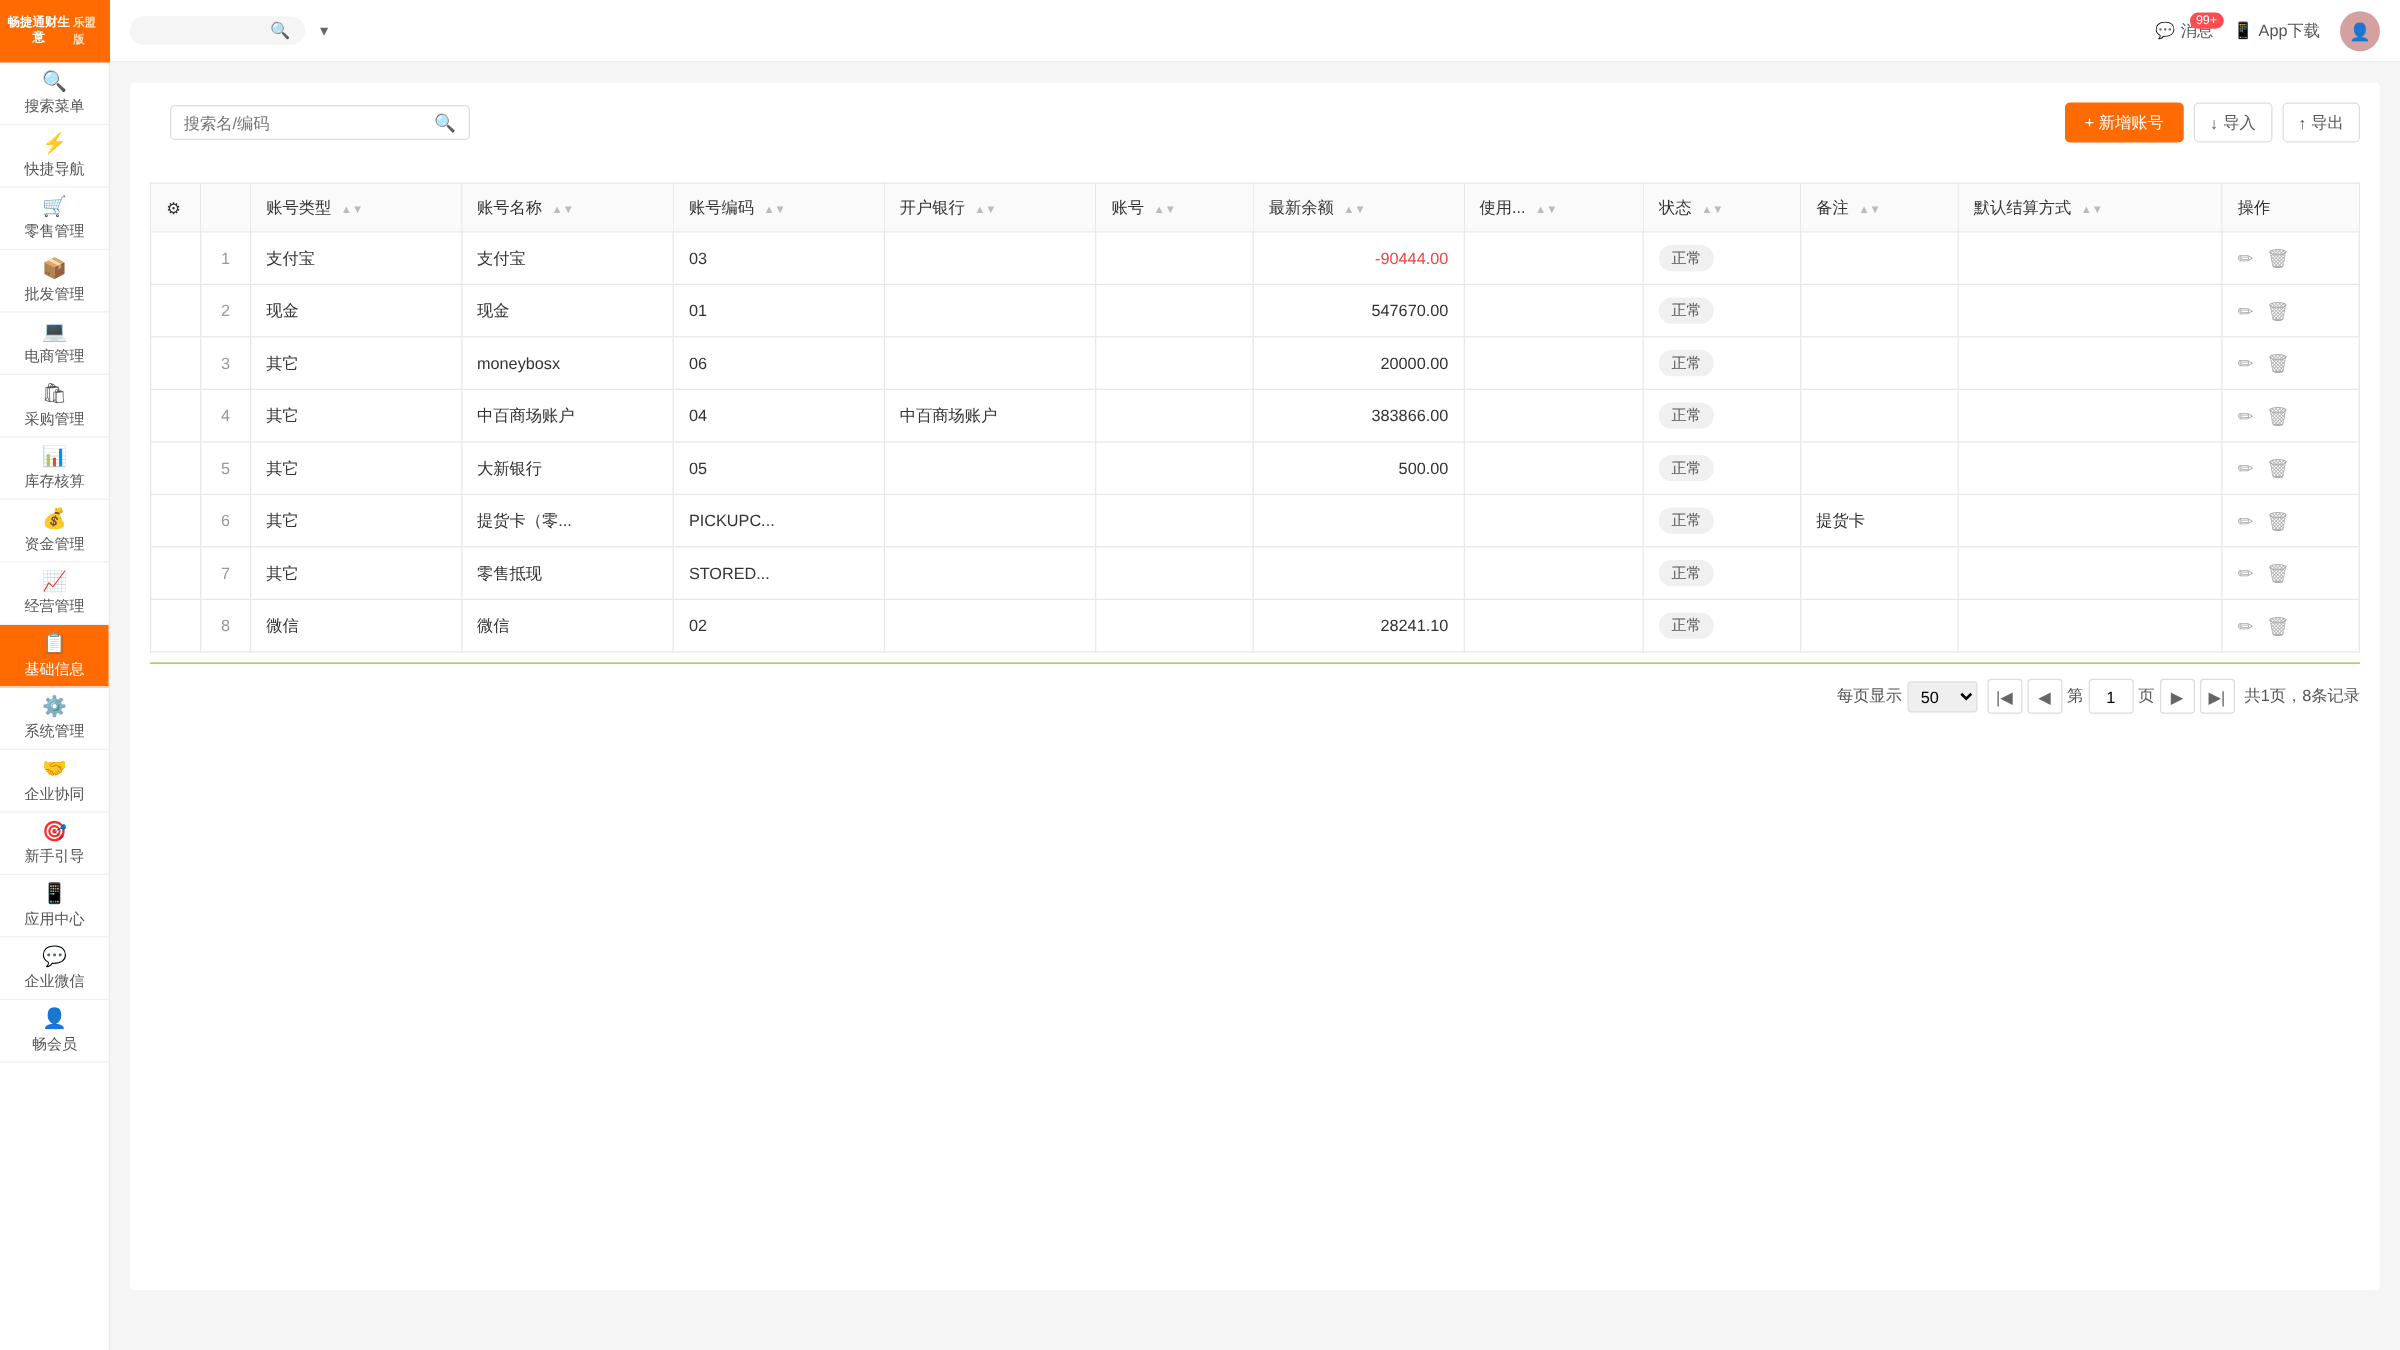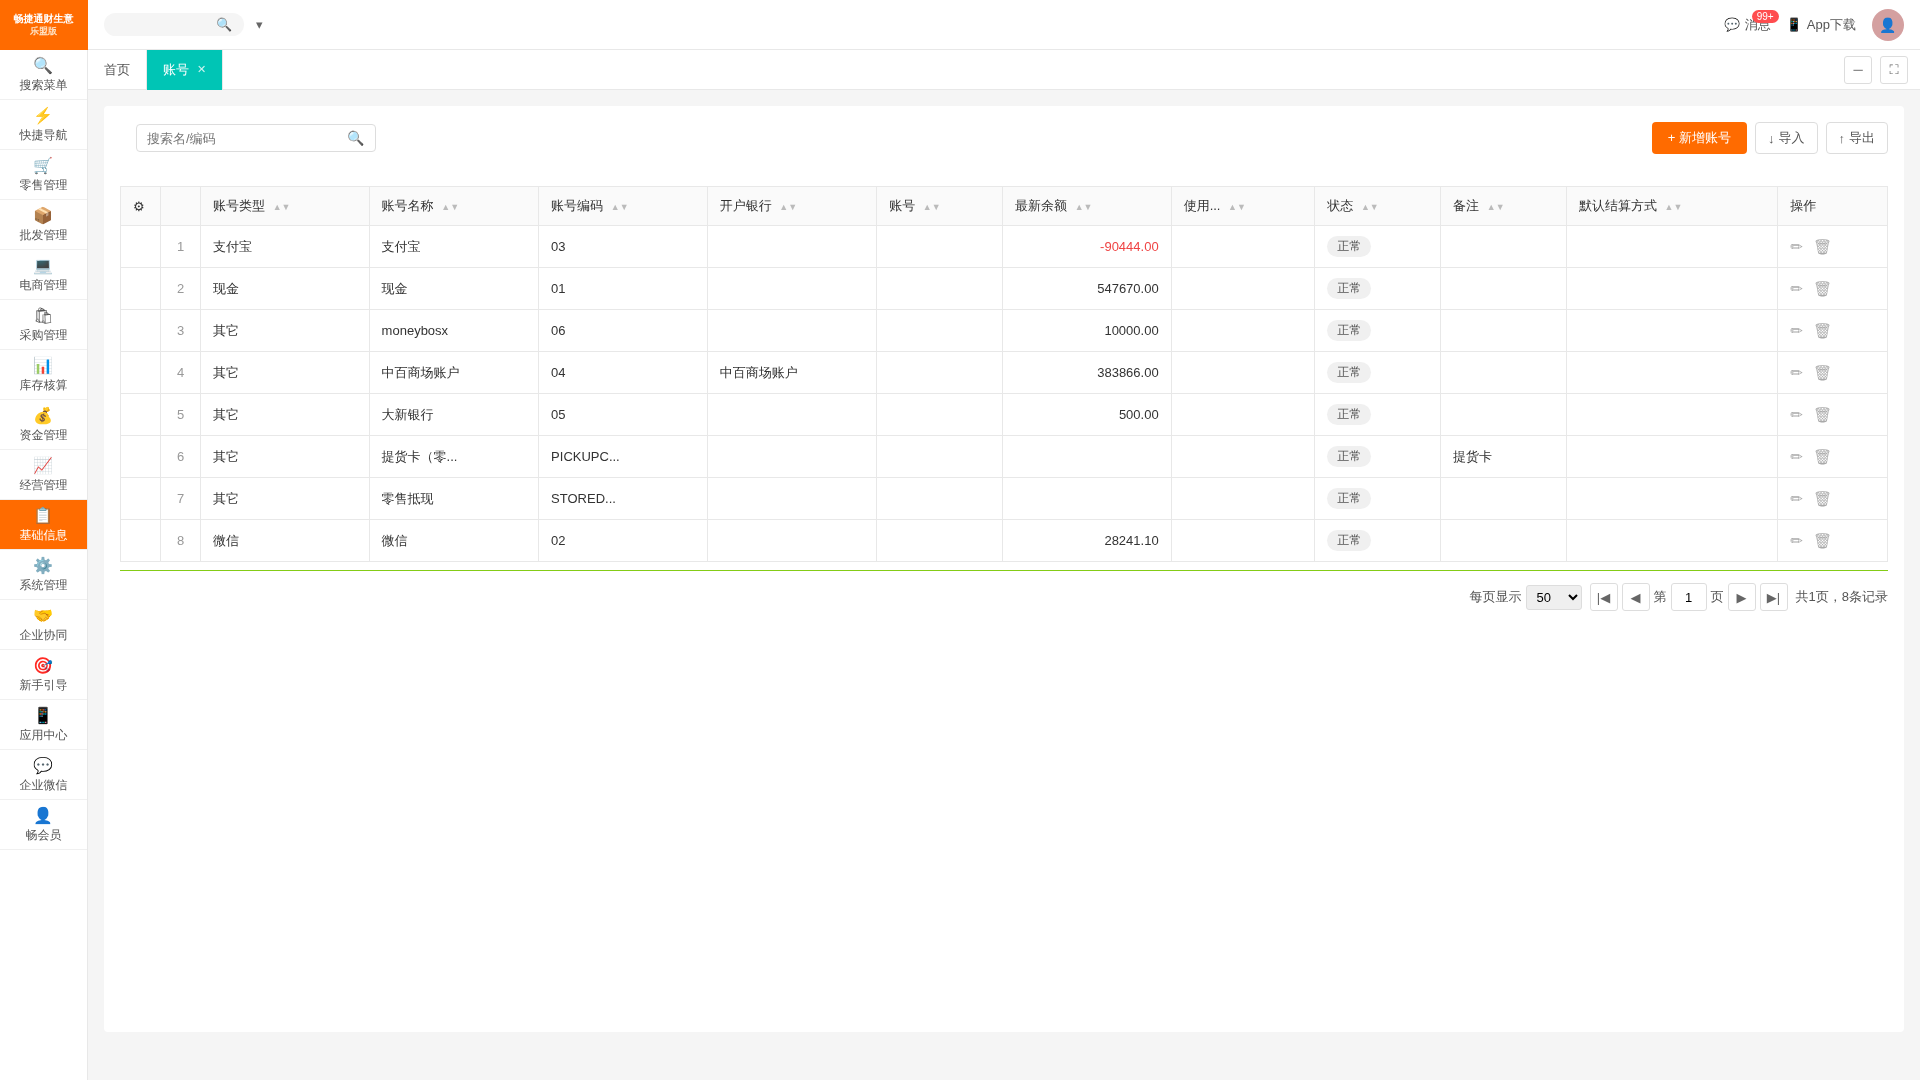"畅捷通财生意" .sidebar-logo { flex-direction: column -> row }
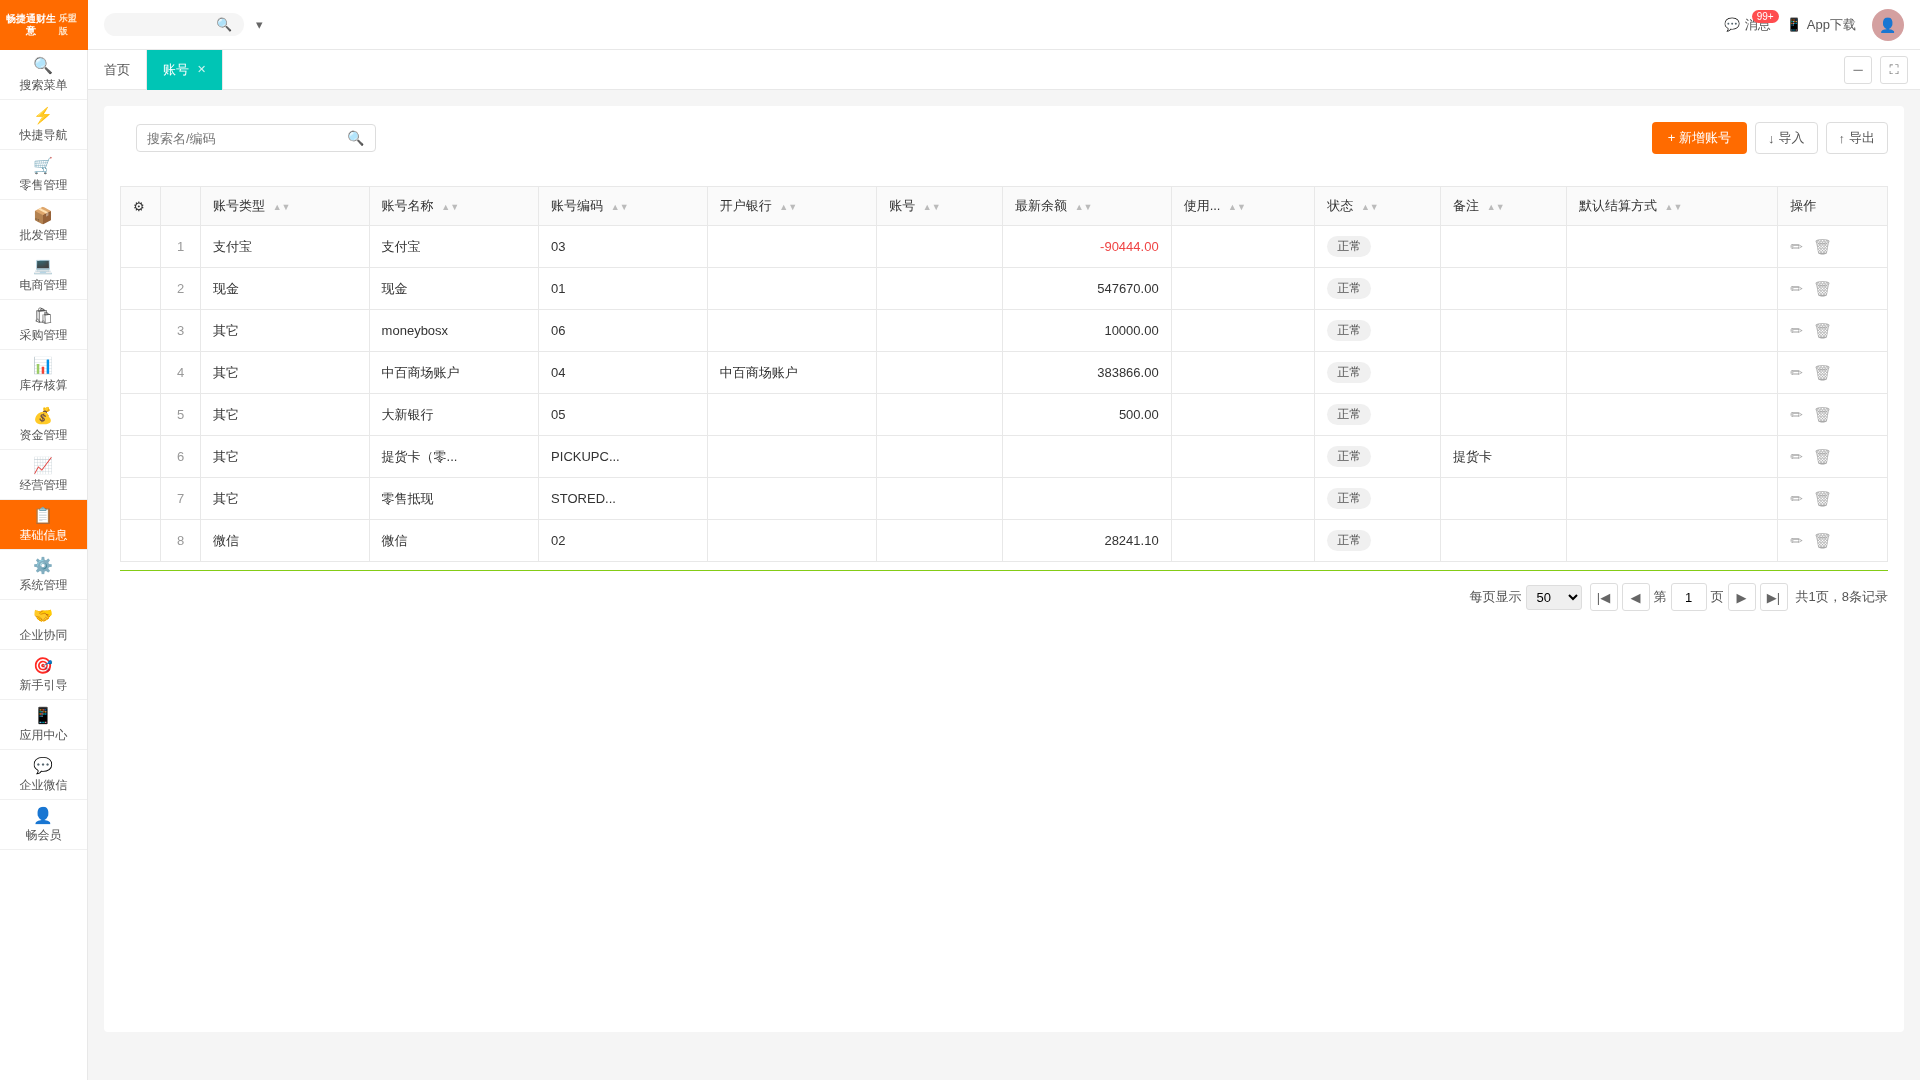"首页" div.tab-bar { html: <div> <div> <span>首页</span> </div> <div> <span>账号</span> <span>✕</span> </div> <div> <button>─</button> <button>⛶</button> </div> </div> -> none }
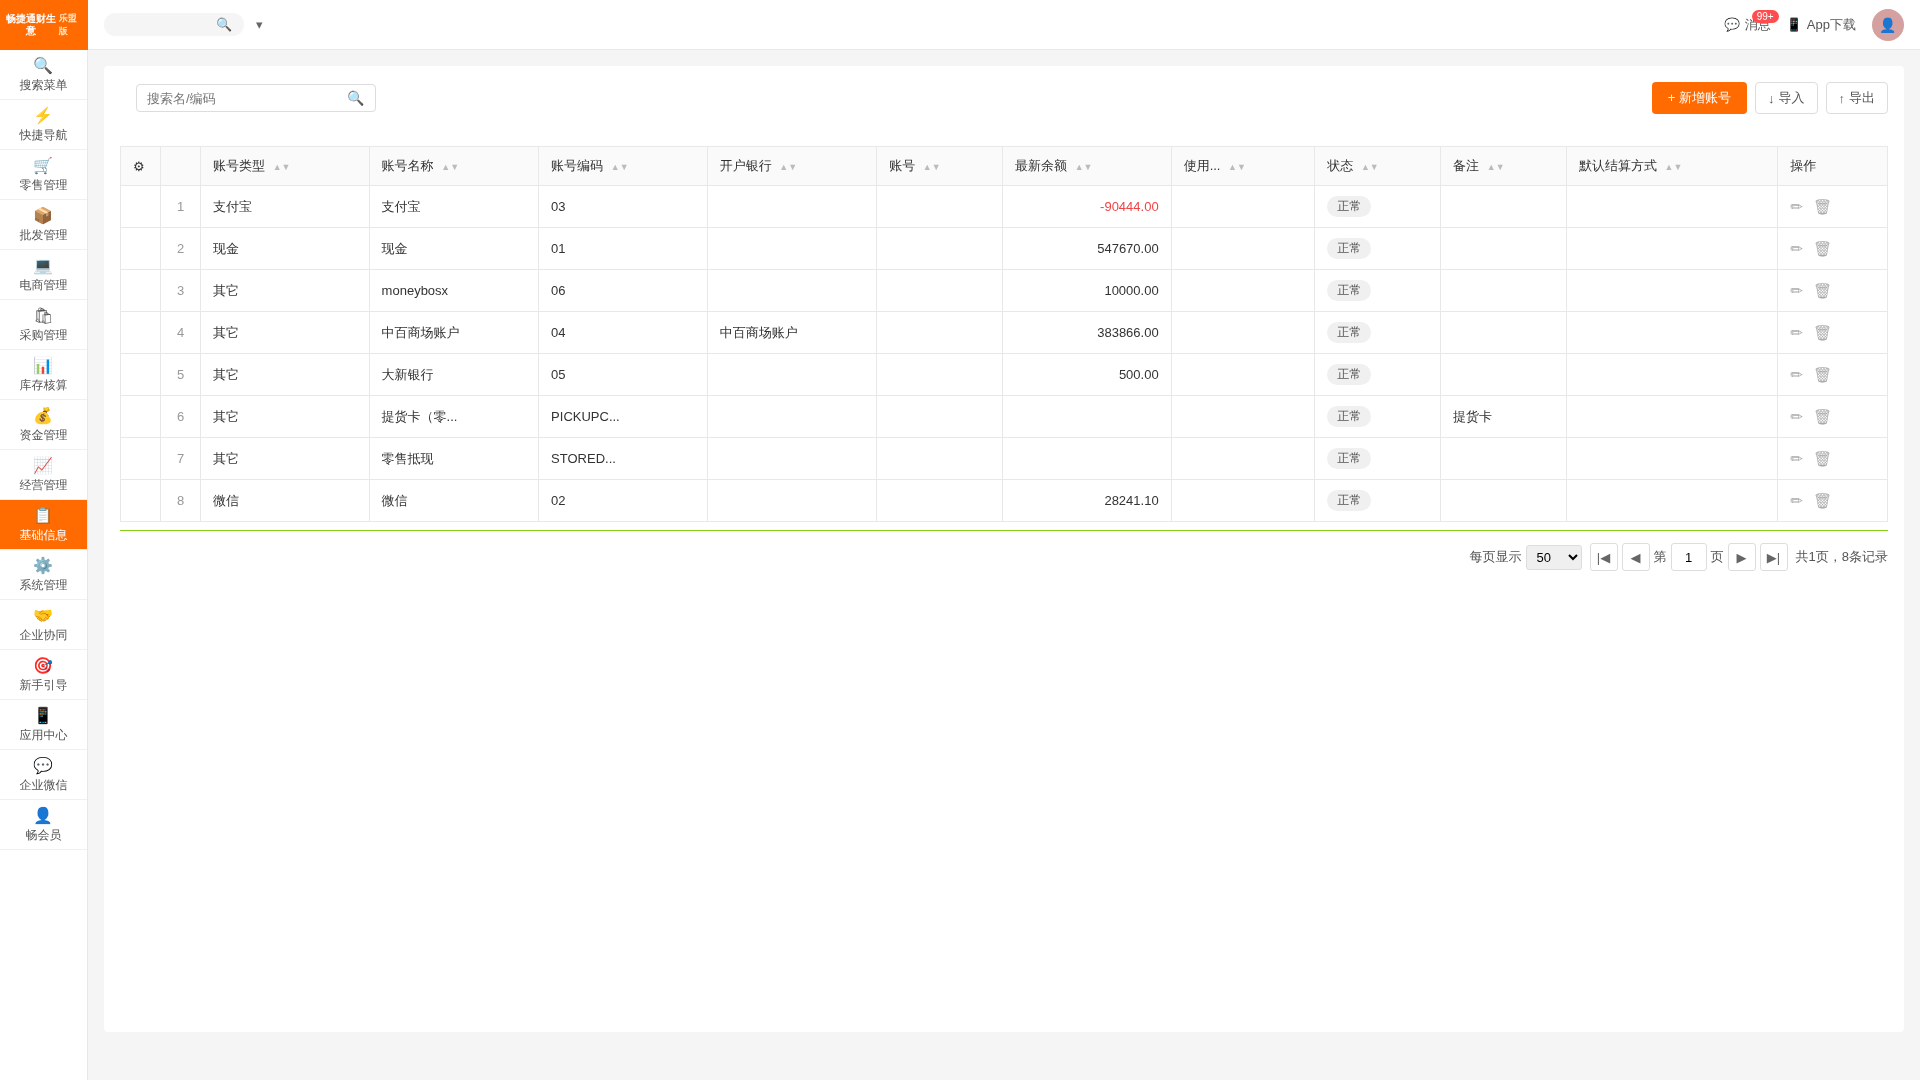"10000.00" td { text: 10000.00 -> 20000.00 }
